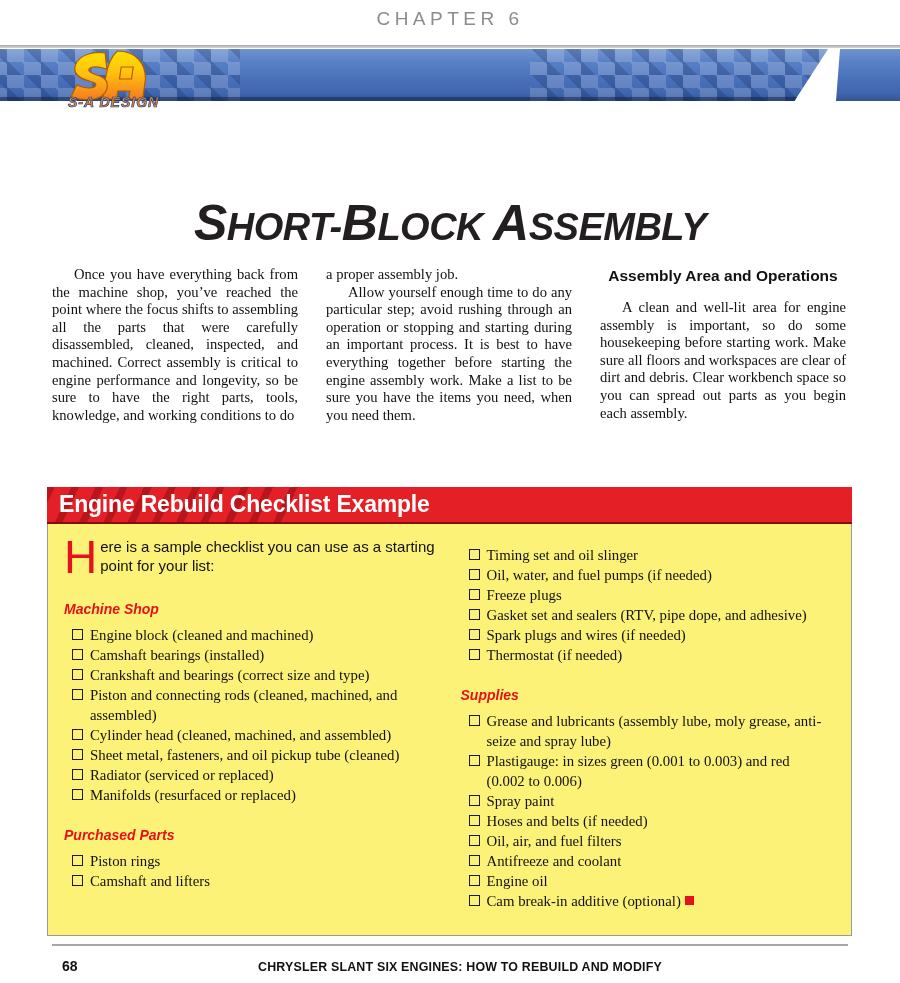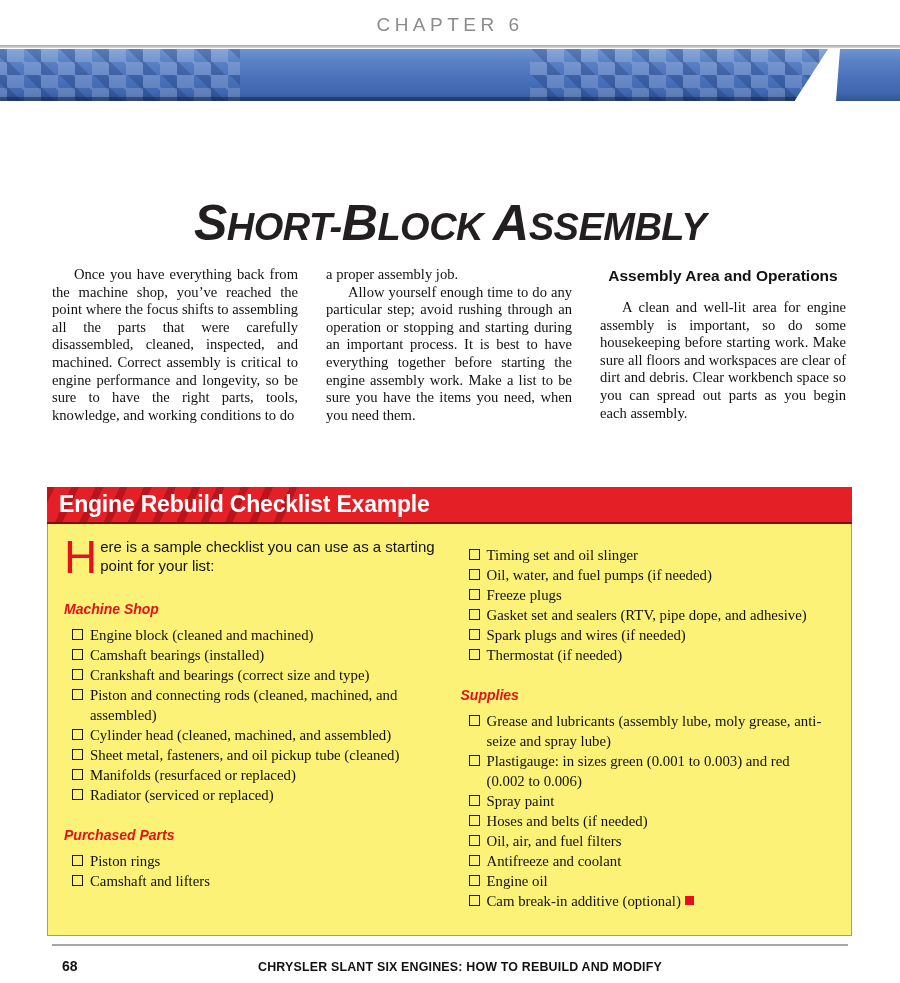"CHAPTER 6" .chapter-label { margin-top: 6px -> none }
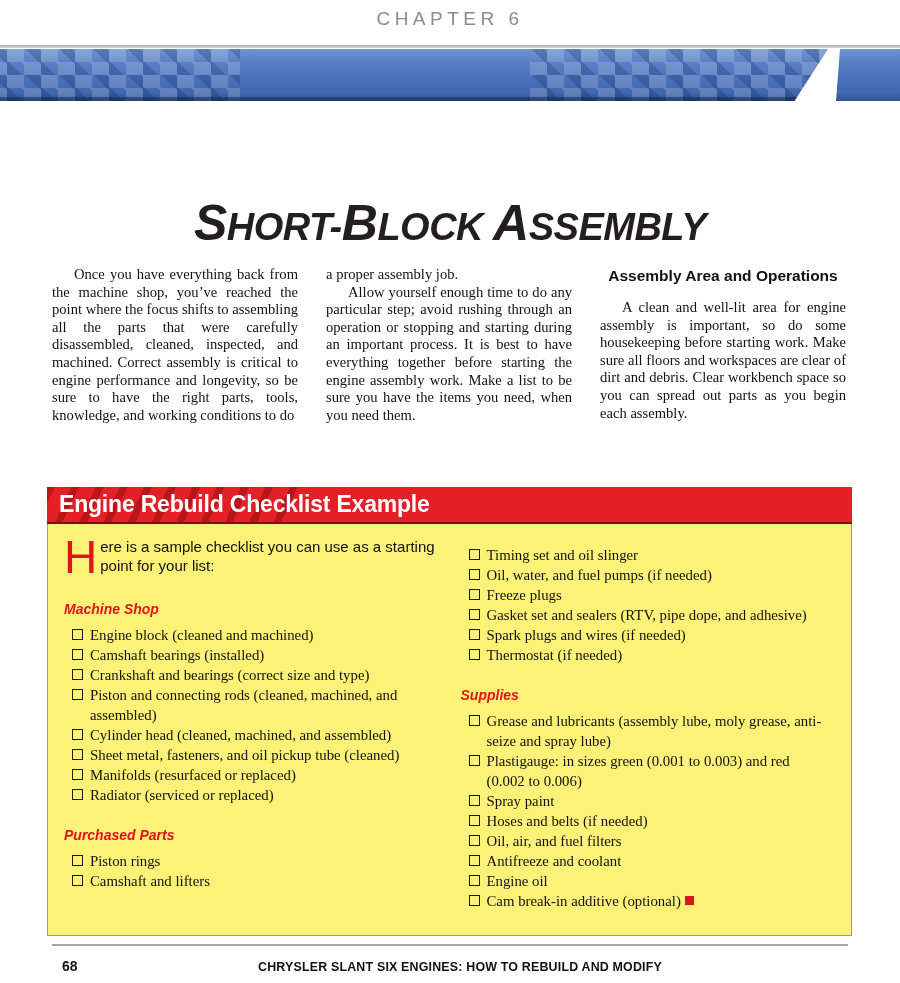"S-A DESIGN" div.banner-logo { html: none -> <div> <svg> <defs> <linearGradient> <stop></stop> <stop></stop> <stop></stop> </linearGradient> </defs> <g> <path></path> <path></path> </g> </svg> <div>S-A DESIGN</div> </div> }
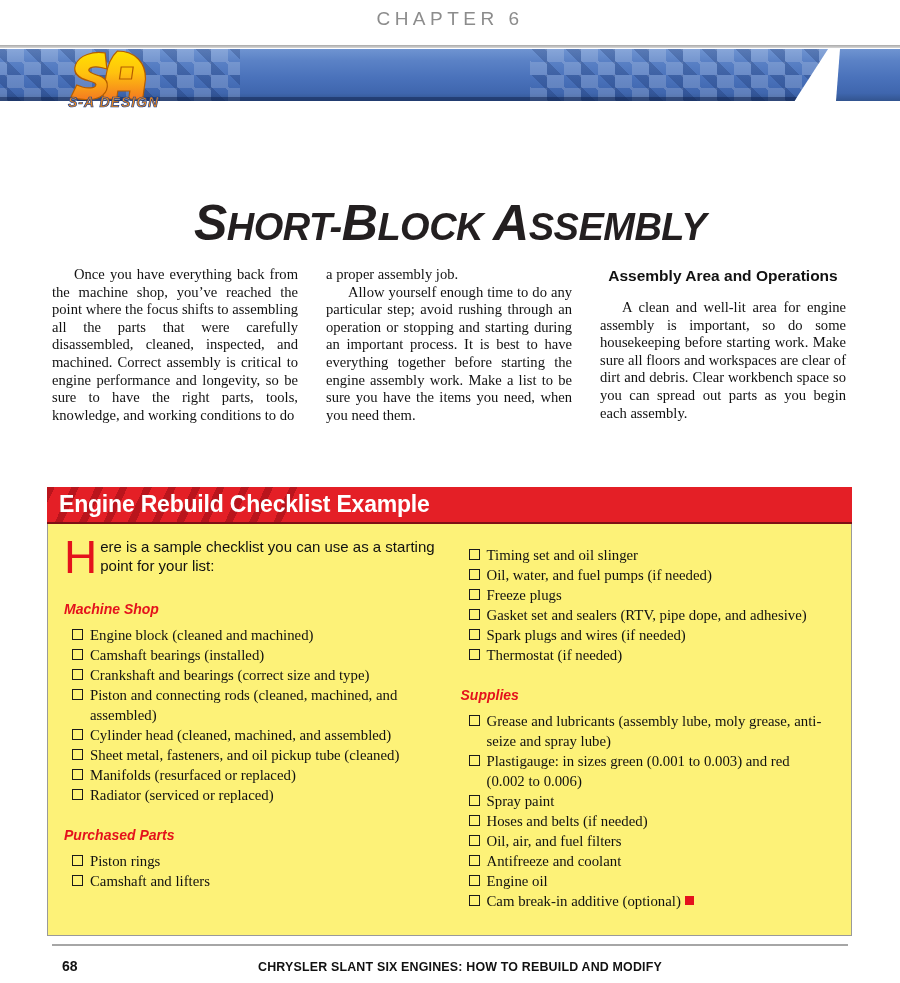"Manifolds (resurfaced or replaced)" li { order: before "Radiator (serviced or replaced)" -> after "Radiator (serviced or replaced)" }
